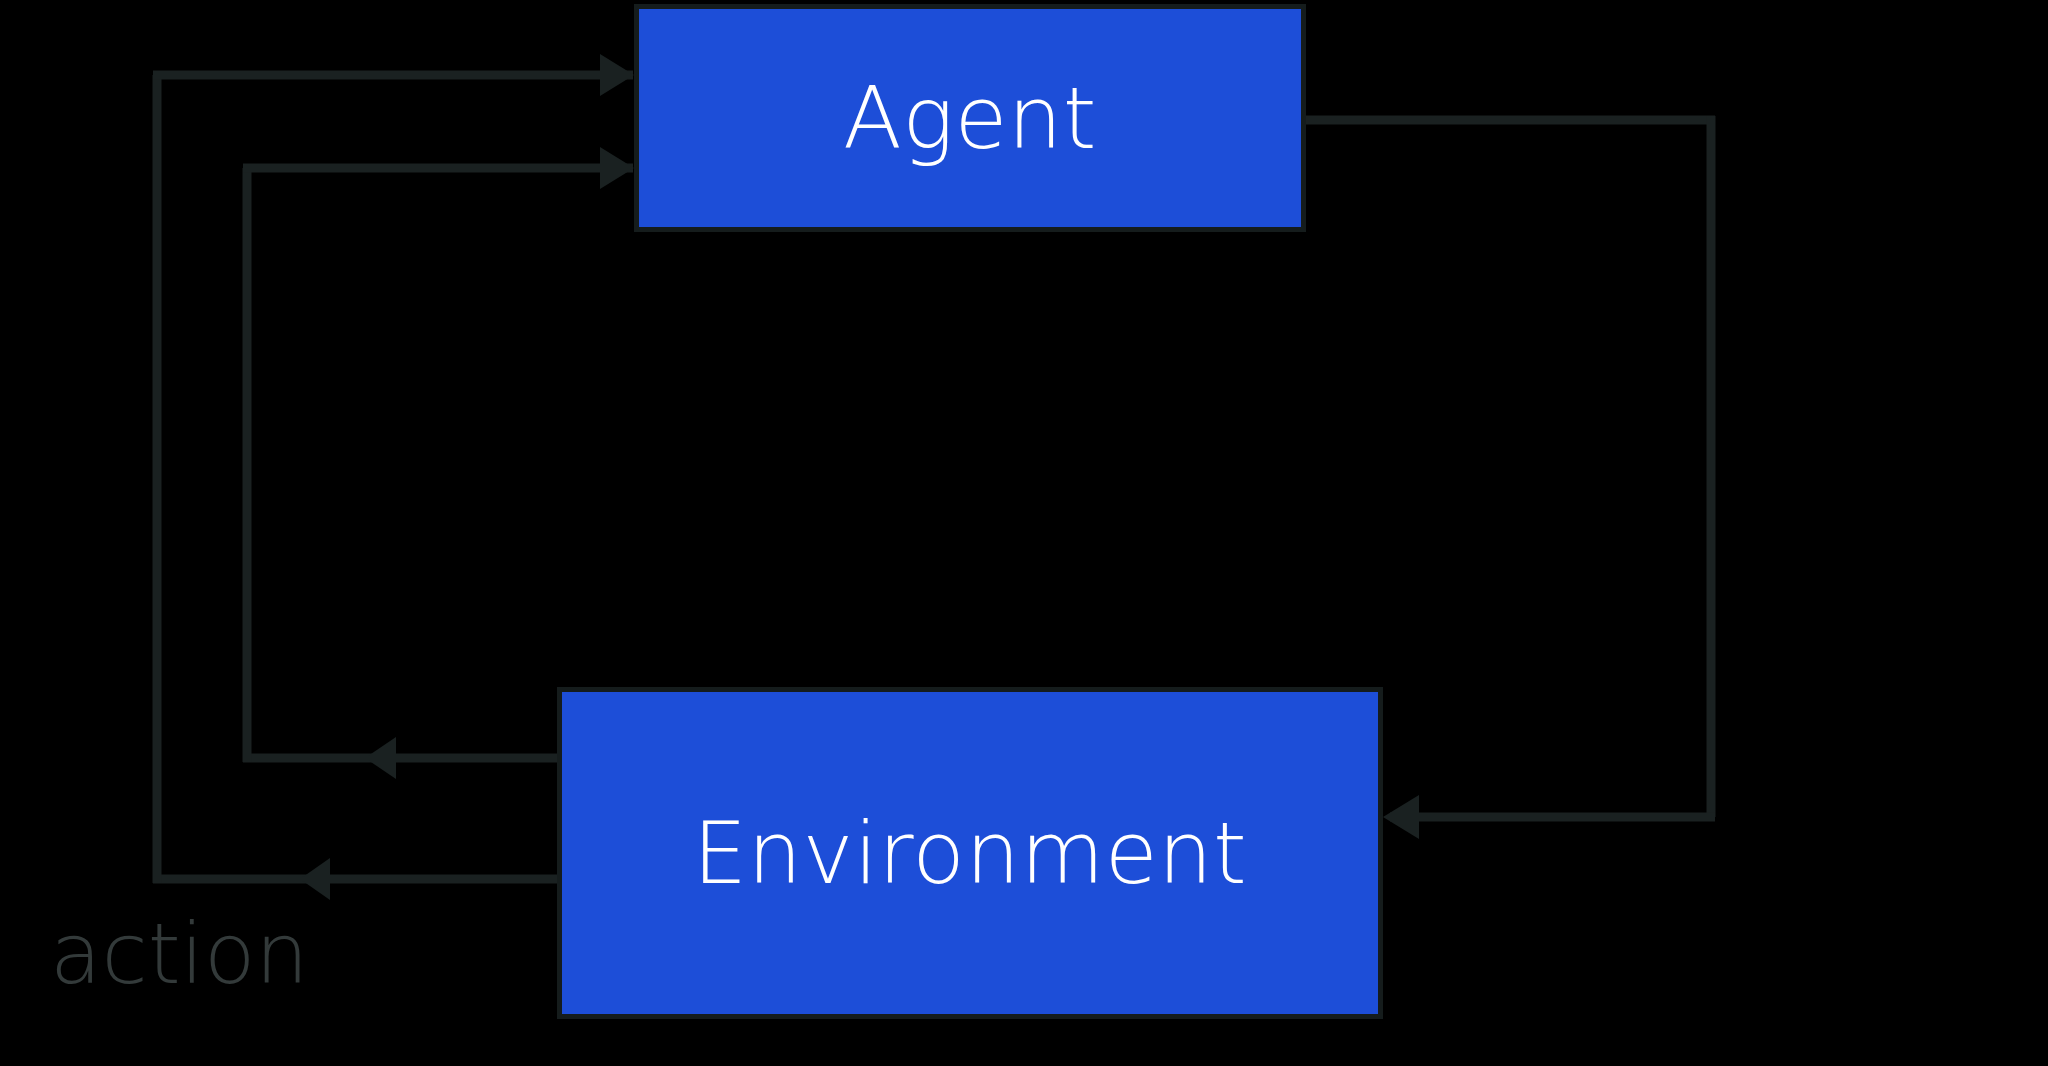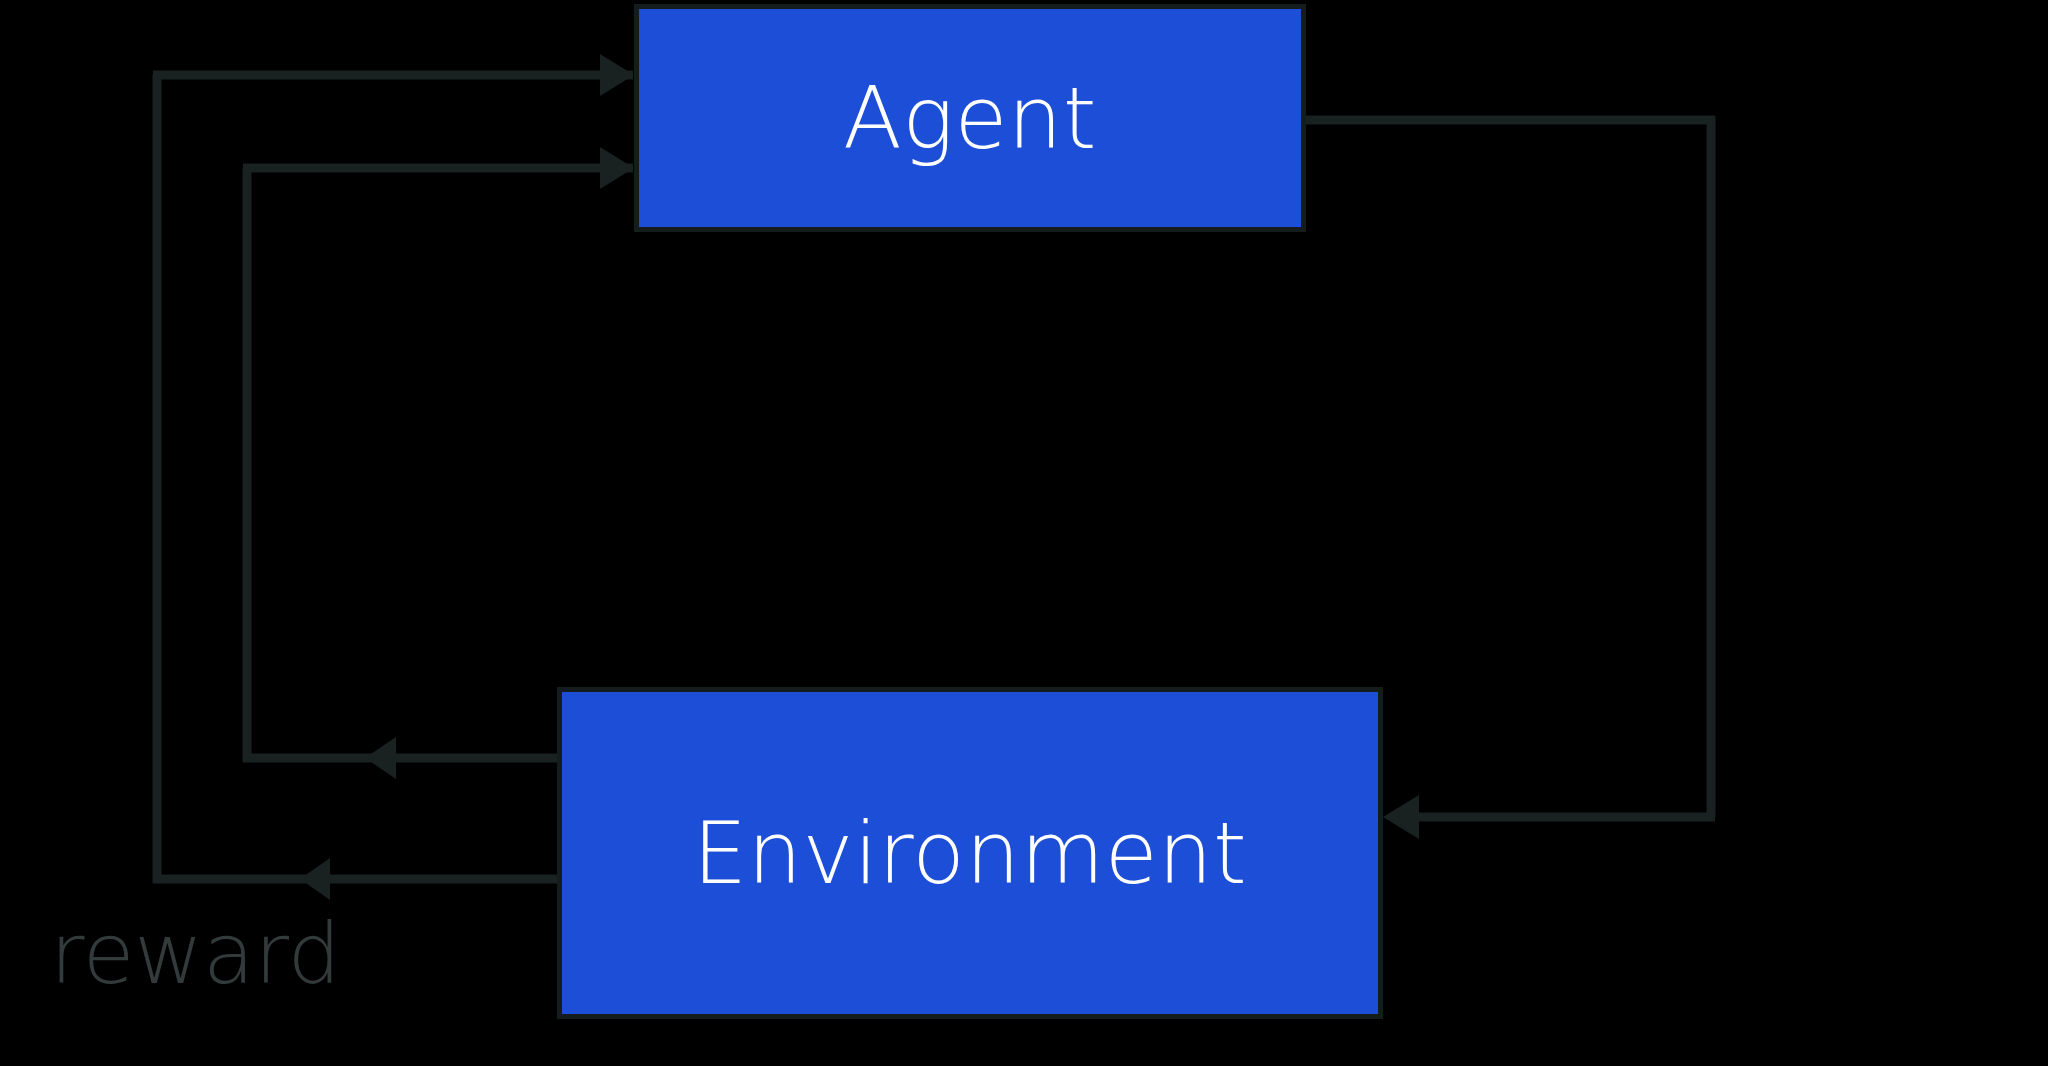"reward" div.edge-label { text: reward -> action }
